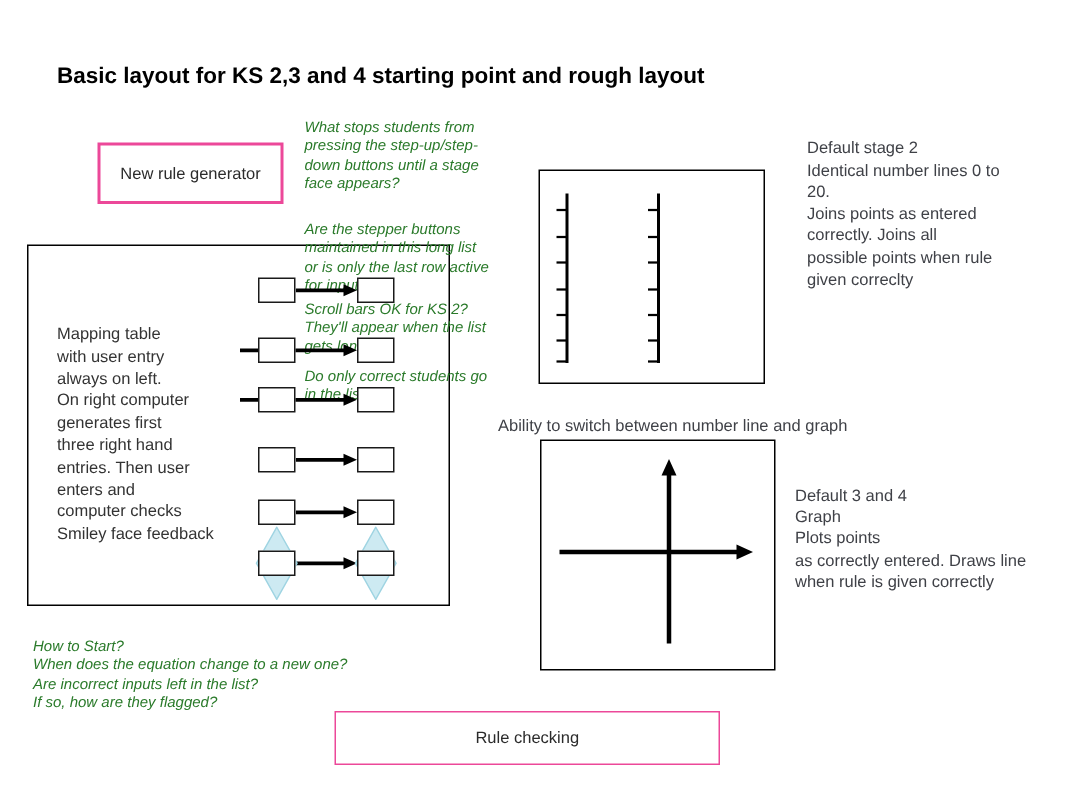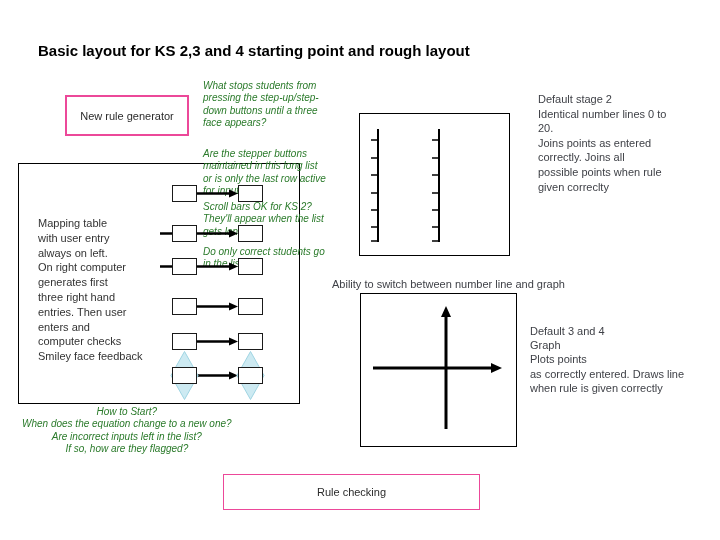"What stops students from" div.abs { text: three -> stage }
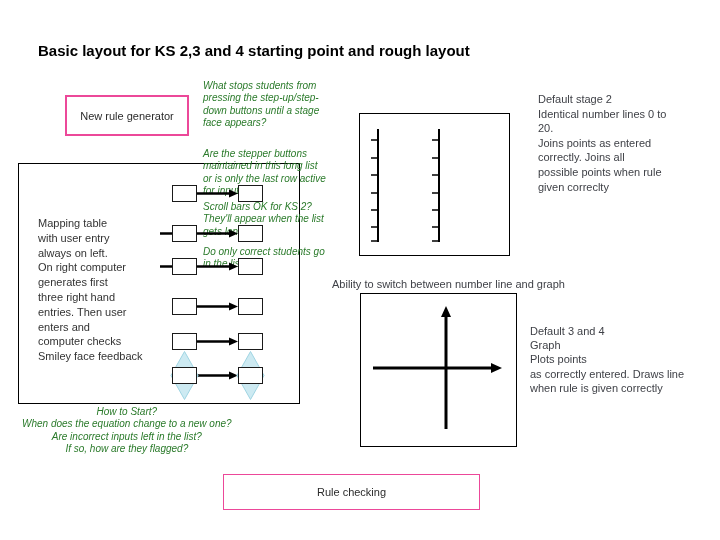"How to Start?" #q-start { text-align: center -> none; top: 406px -> 426px }
